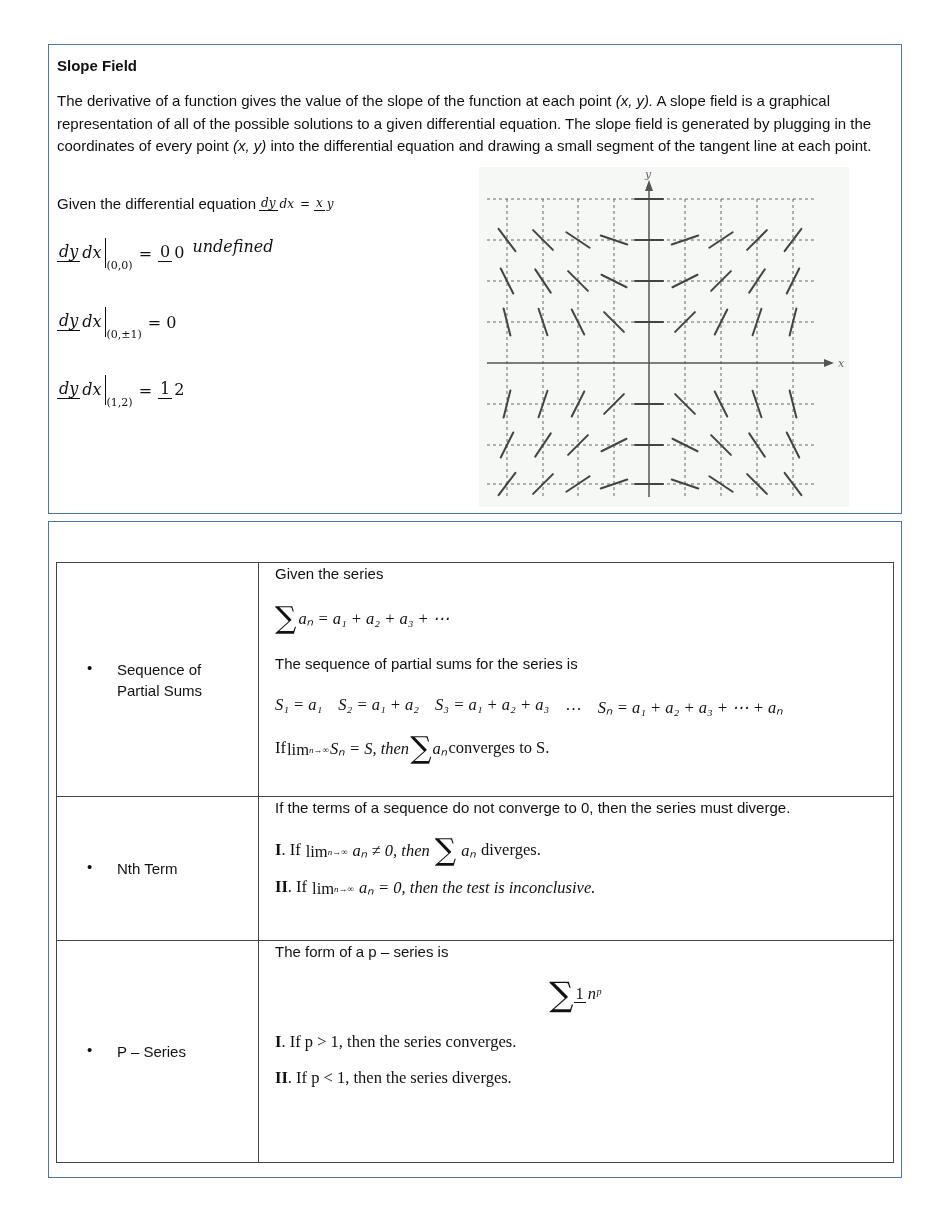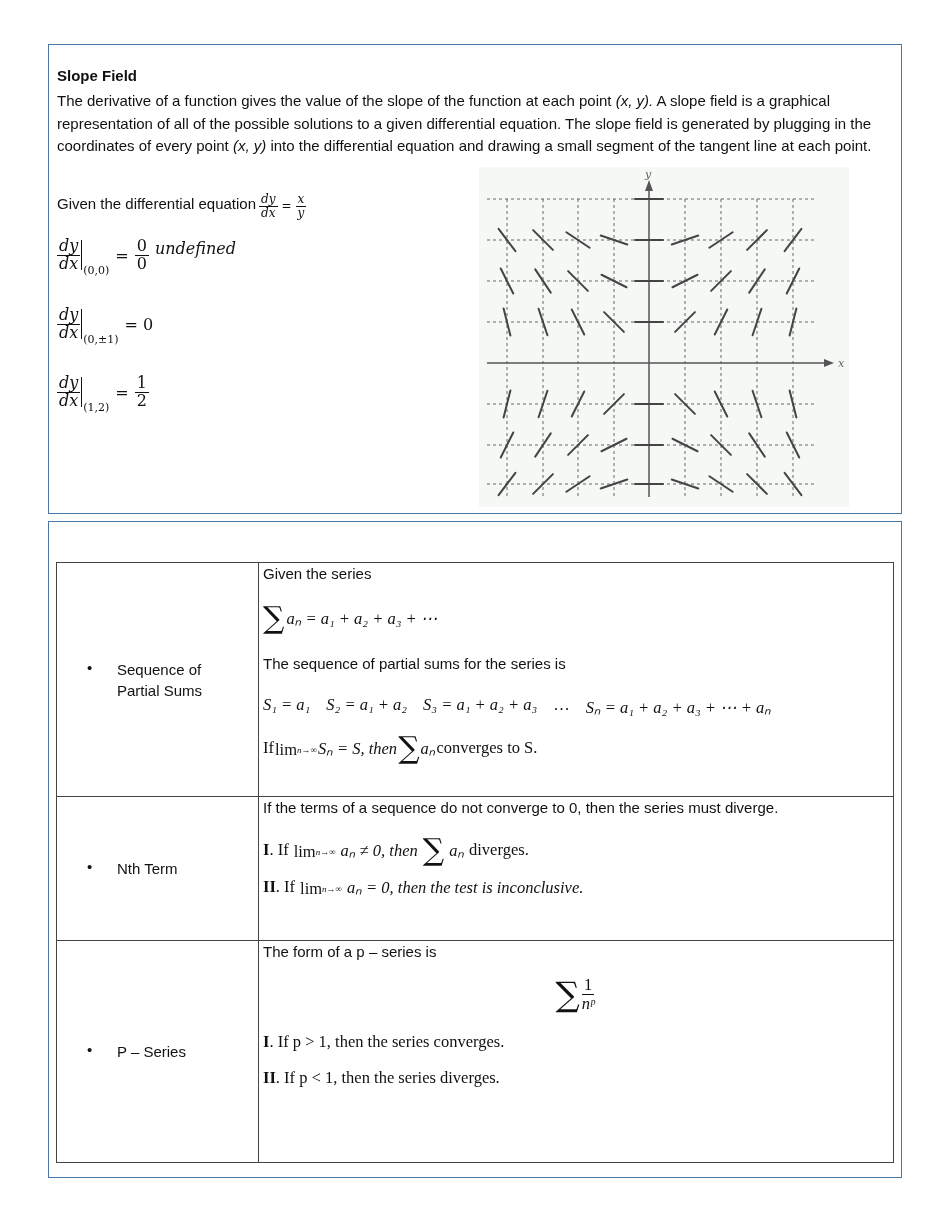"Slope Field" .title { margin-top: 10px -> none }
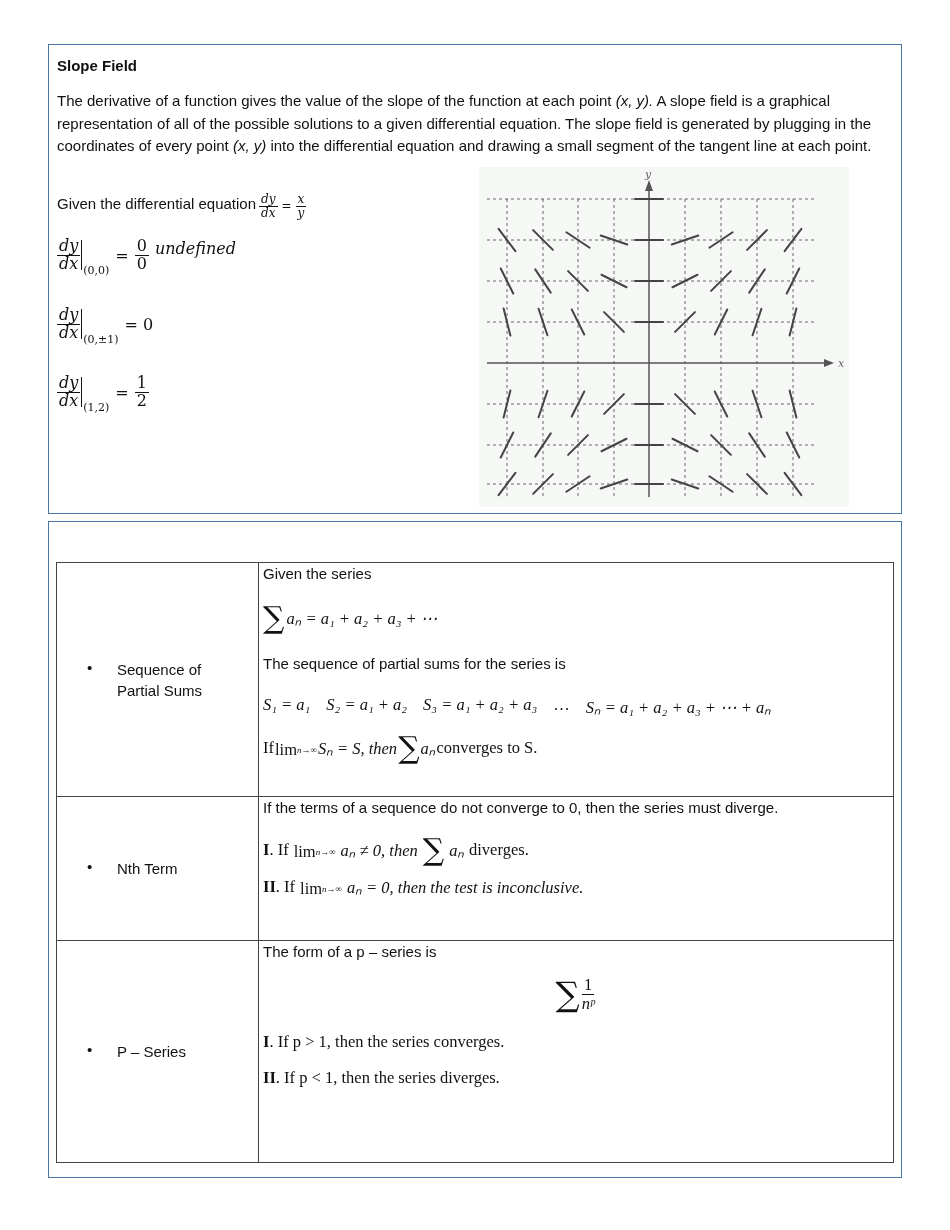"dy" .frac { flex-direction: column -> row }
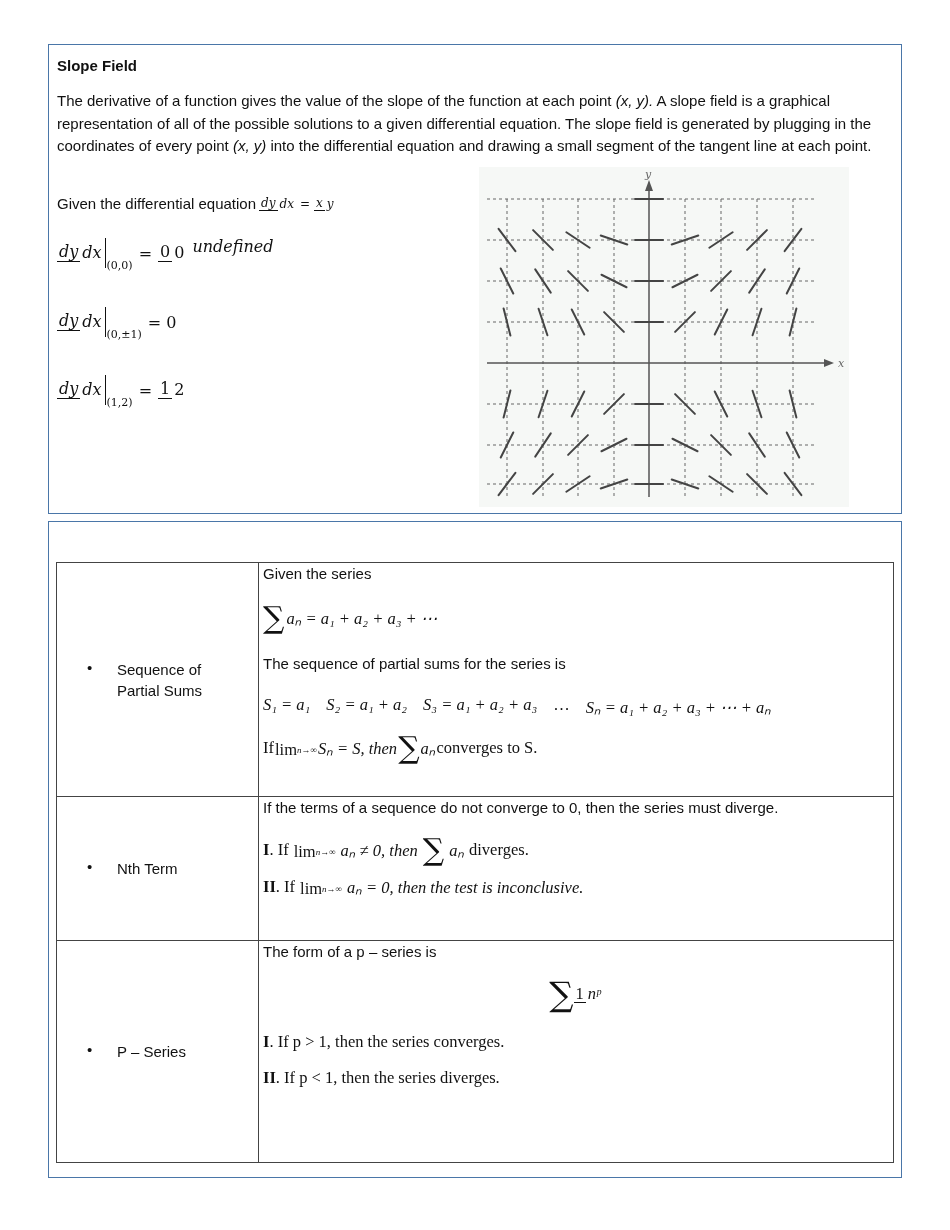"Given the series" td.body { padding: 2px 4px -> 2px 16px }
